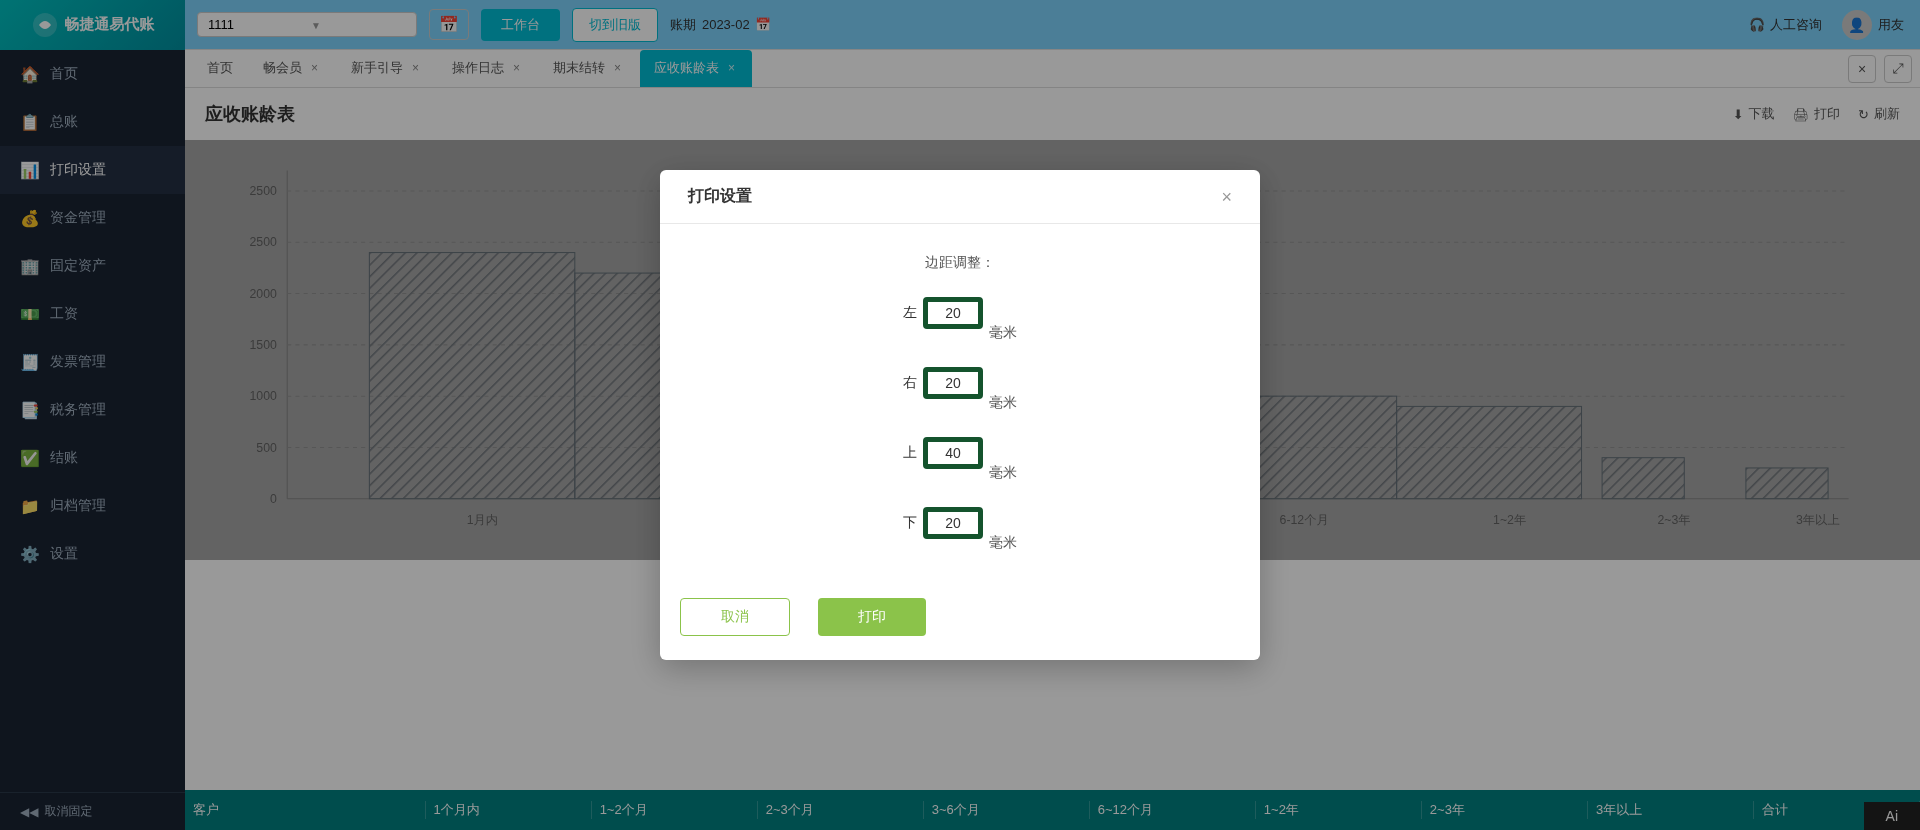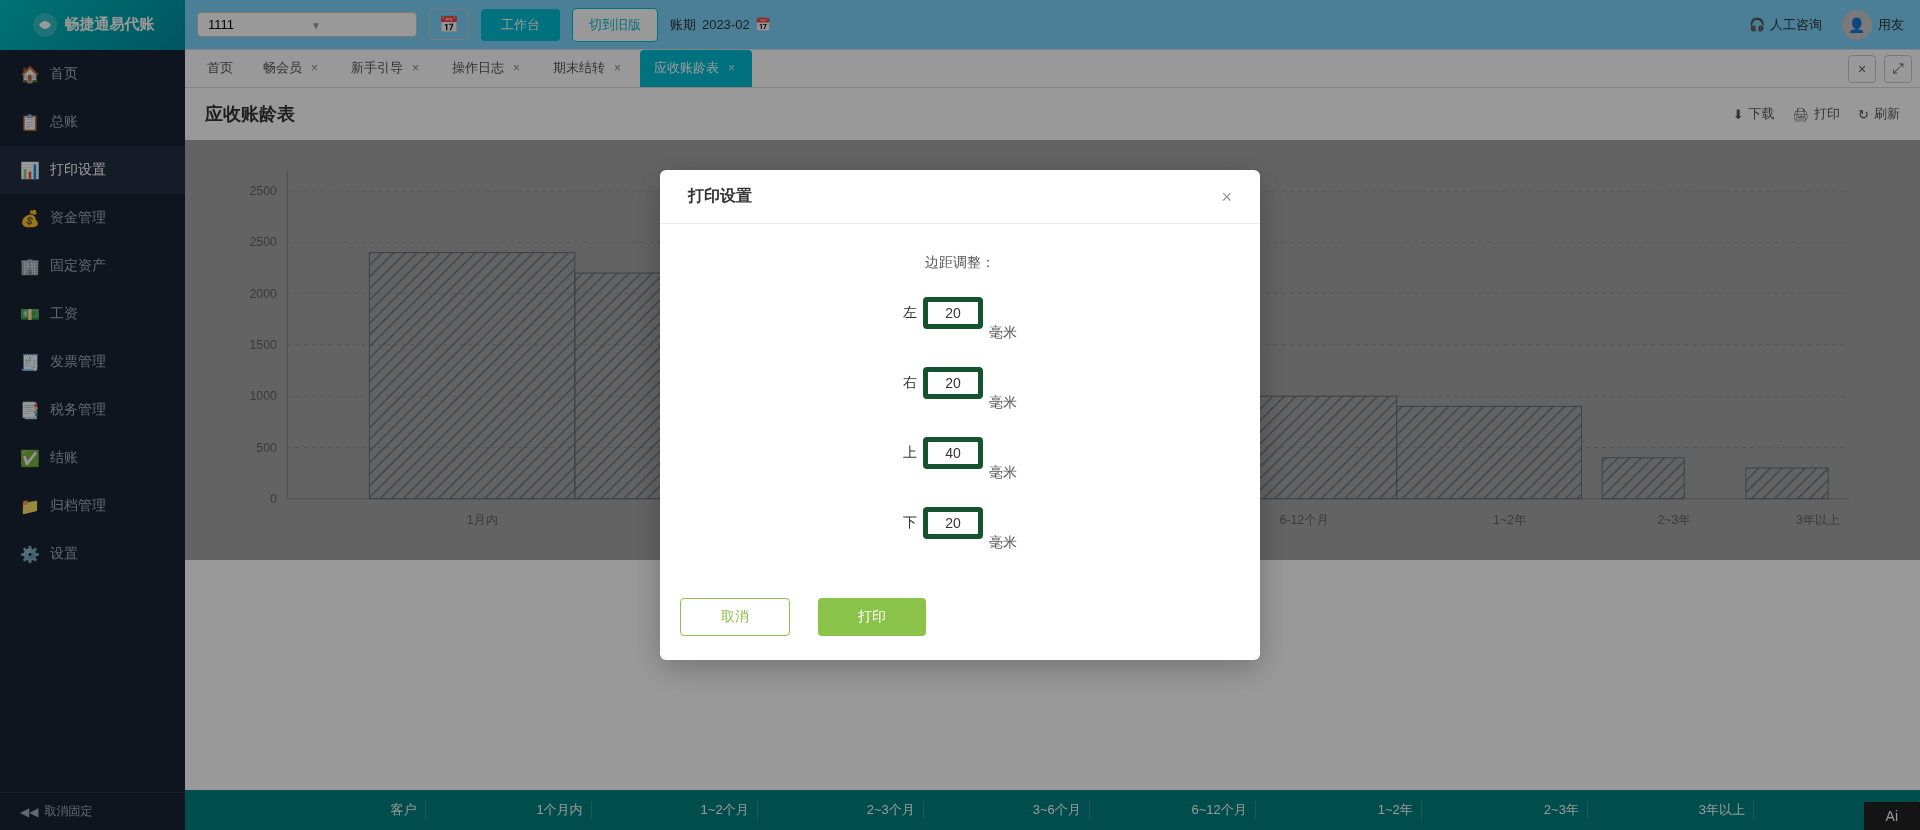"客户" .table-header-cell { text-align: right -> left }
